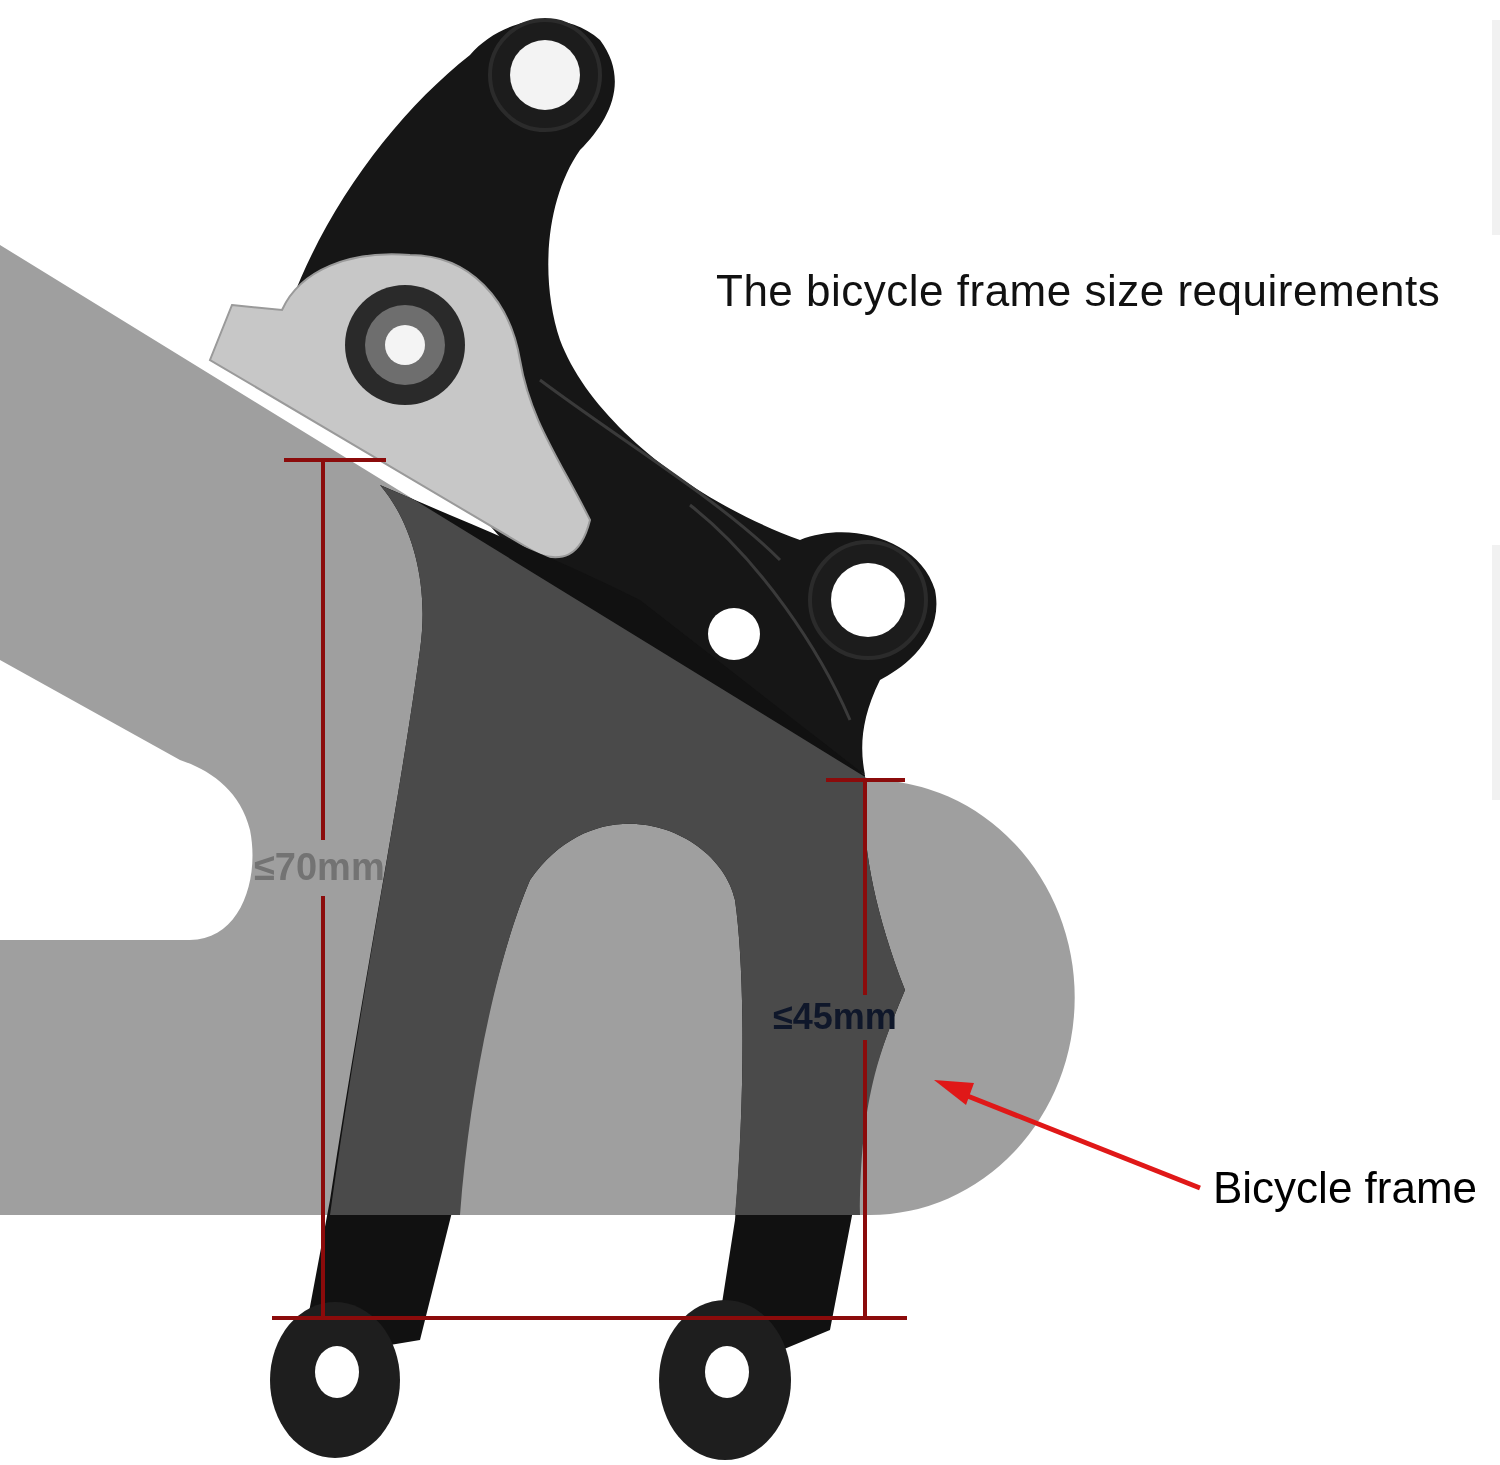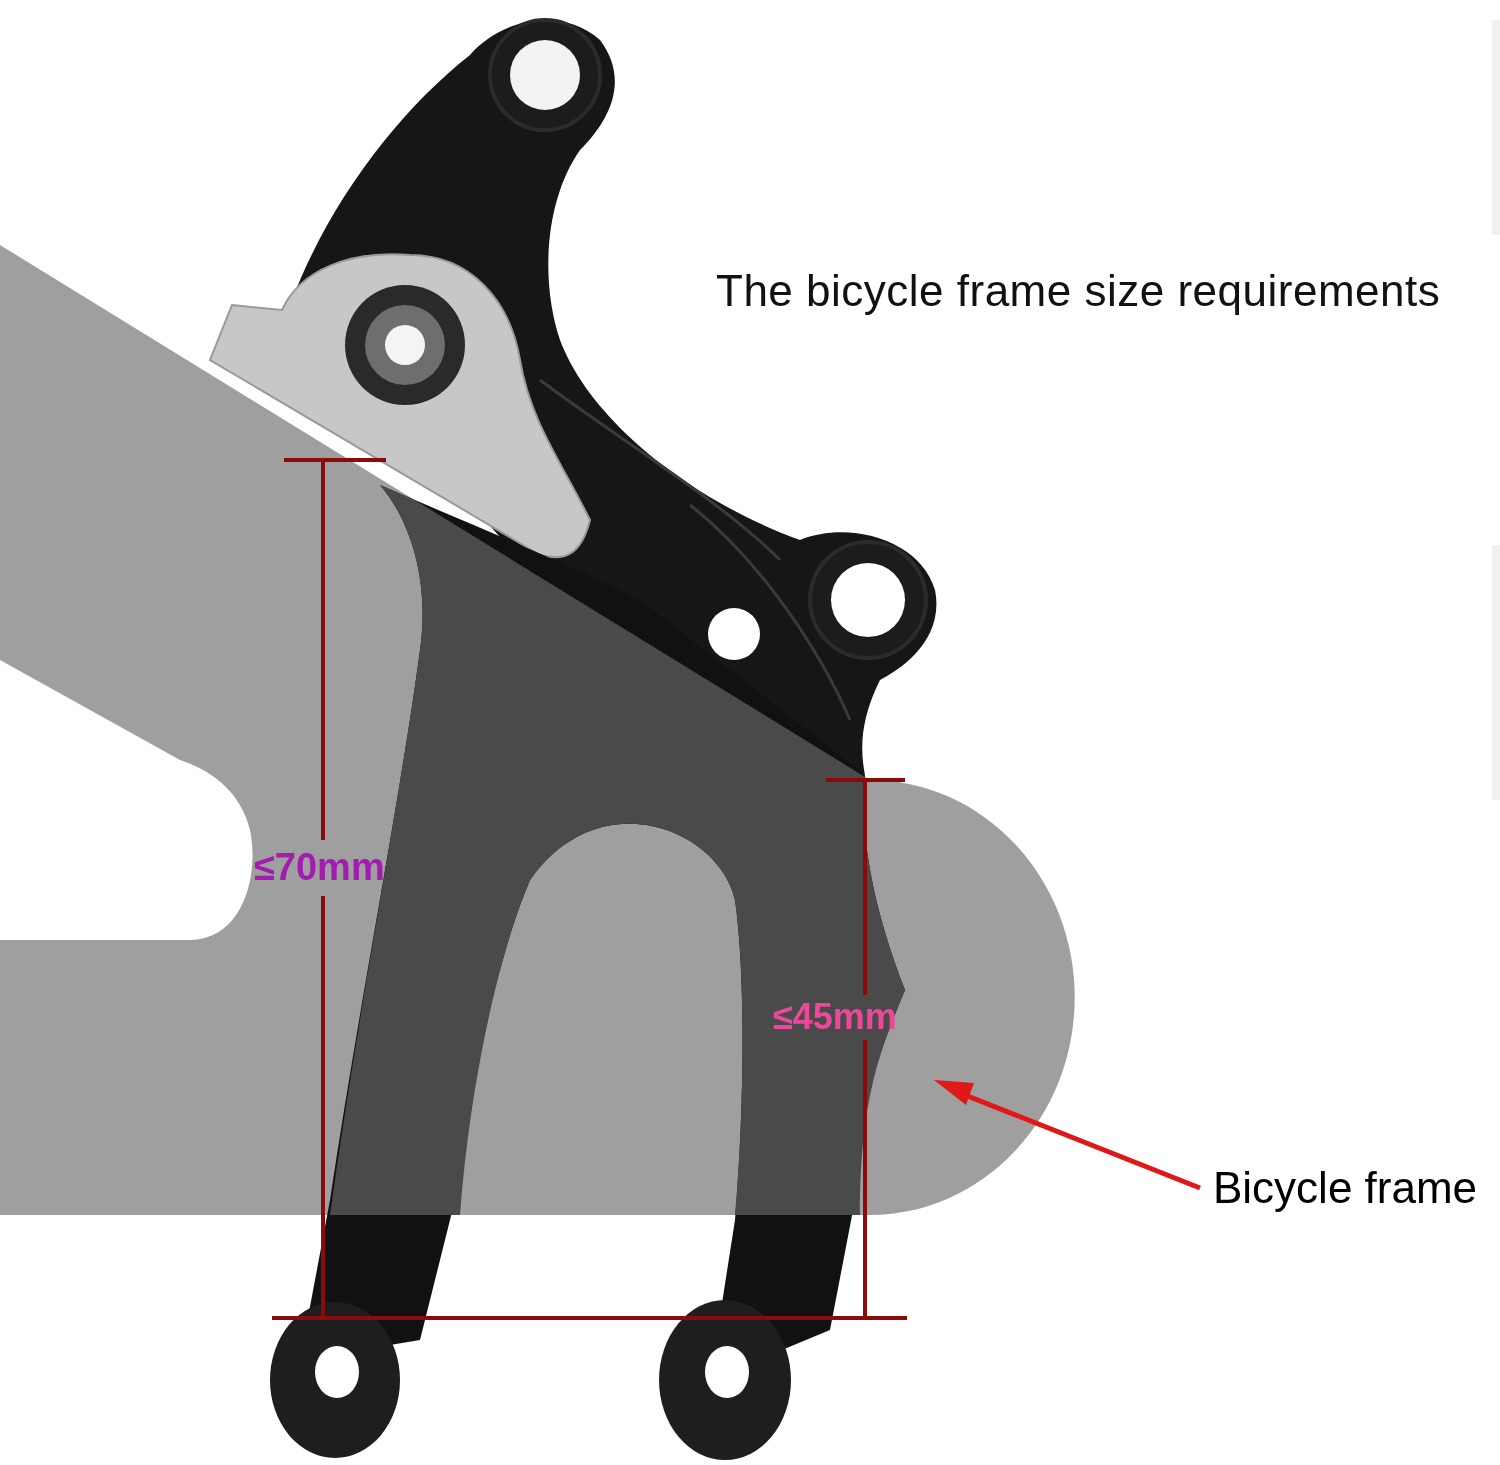"≤70mm" .dim { color: #a21caf -> #737373 }
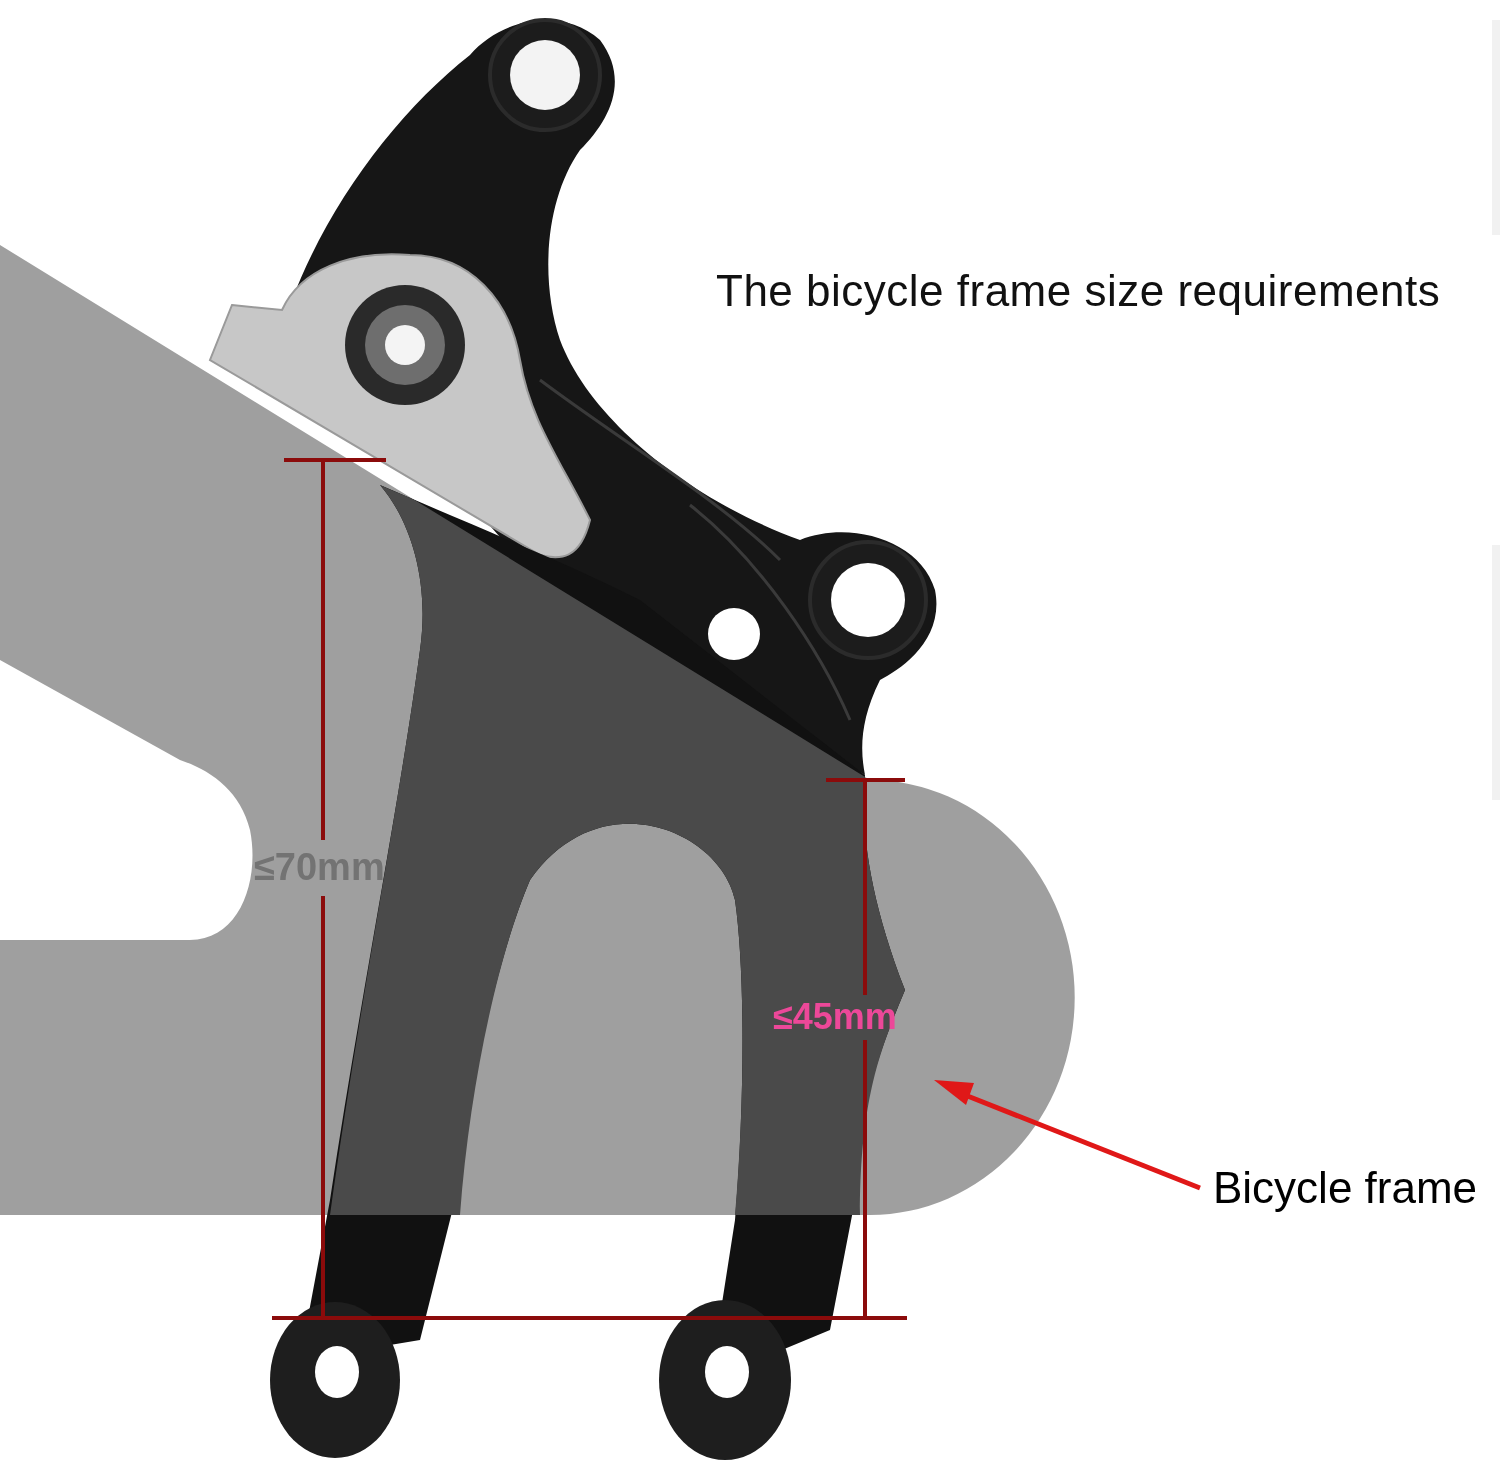"≤45mm" .dim45 { color: #ec4899 -> #0f172a }
